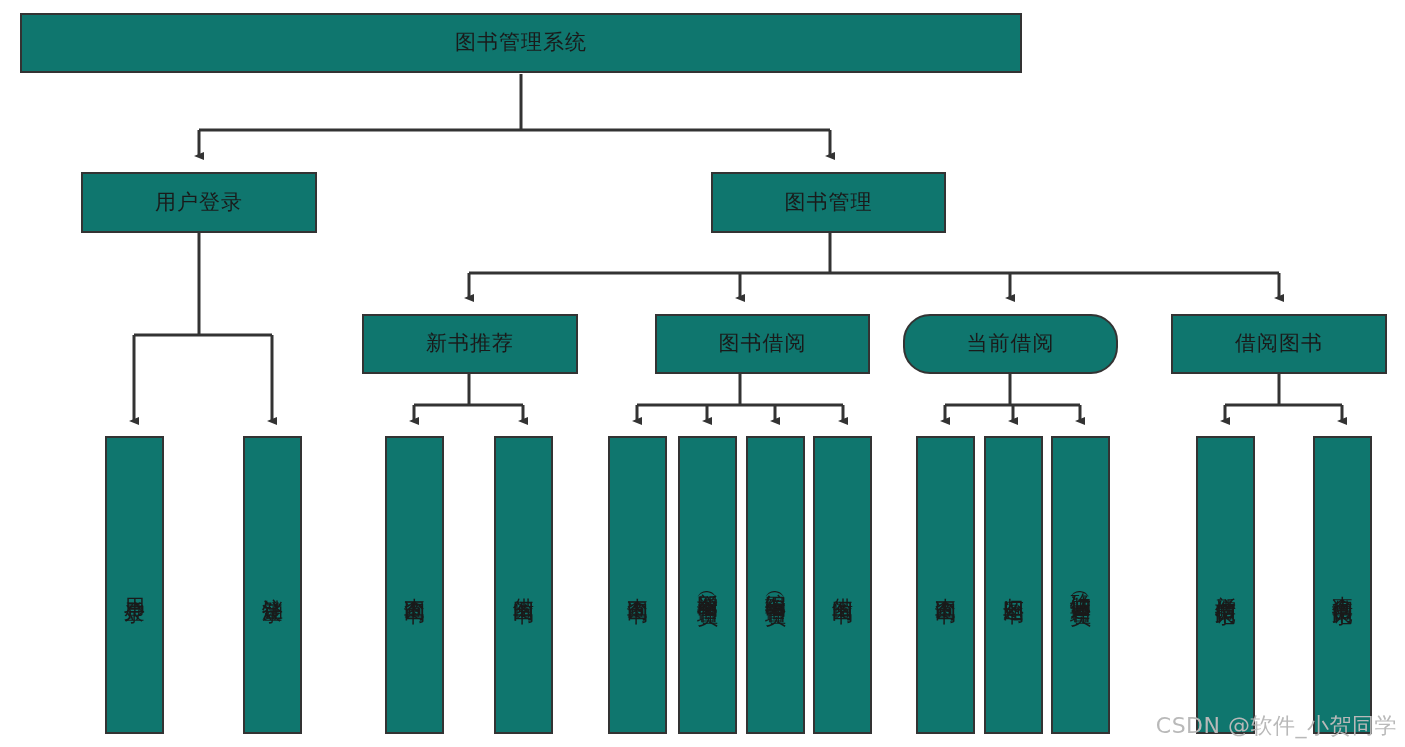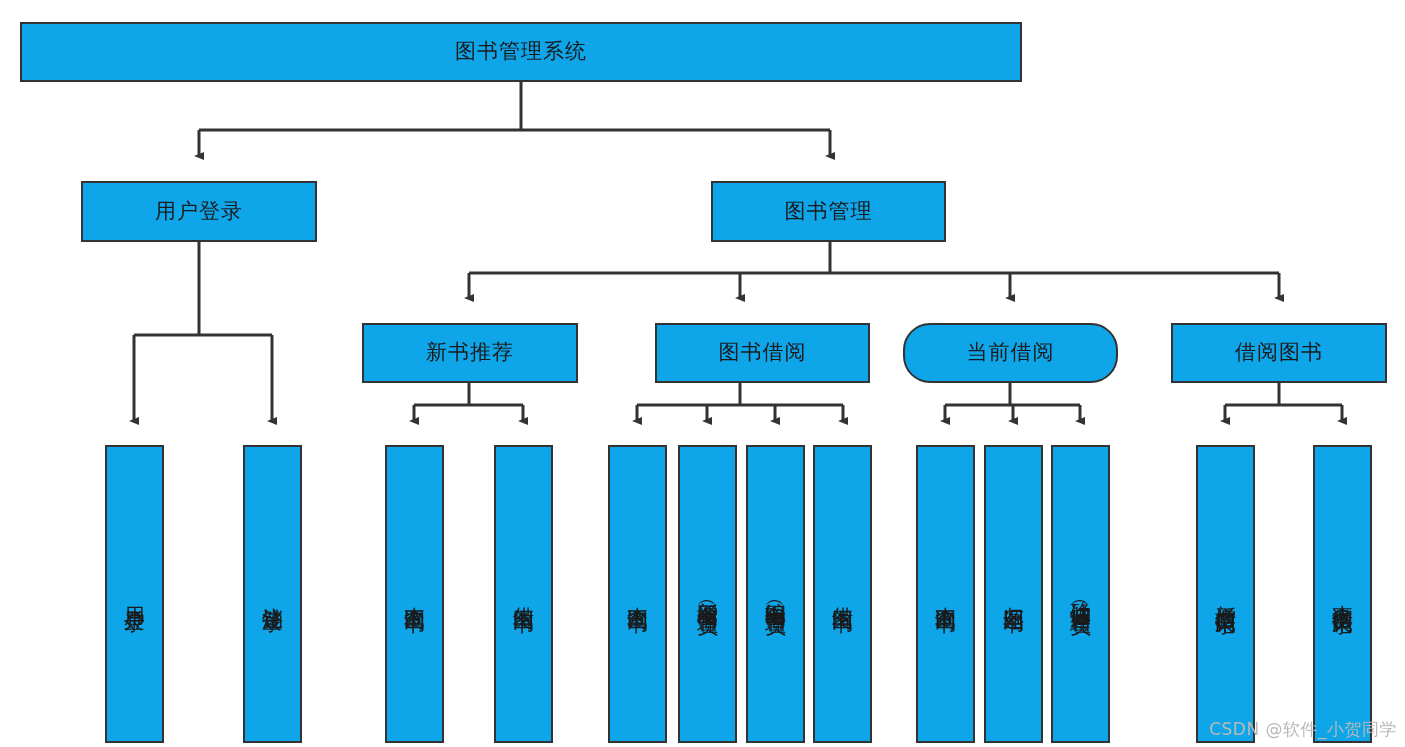"图书管理系统" .node { background: #0ea5e9 -> #0f766e; margin-top: 9px -> none }
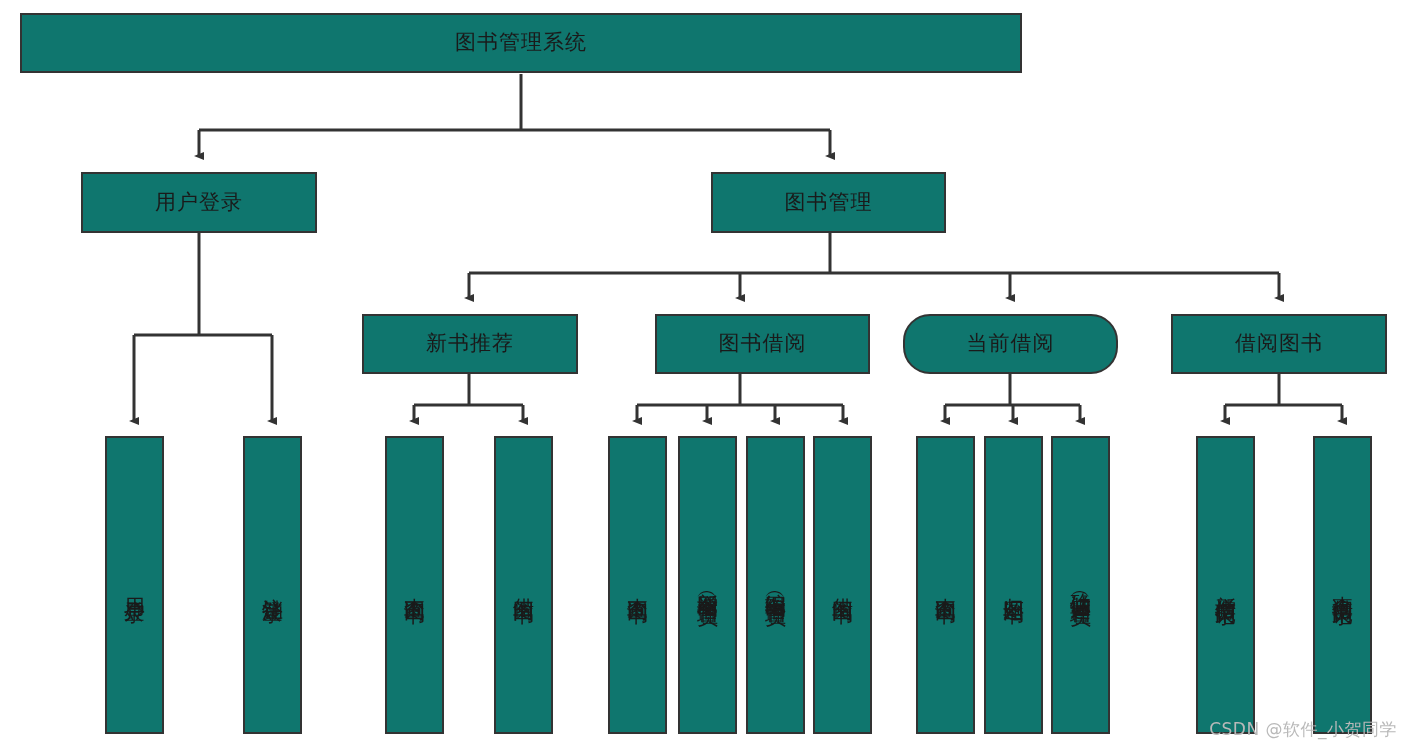"CSDN @软件_小贺同学" #watermark { font-size: 17px -> 22px }
